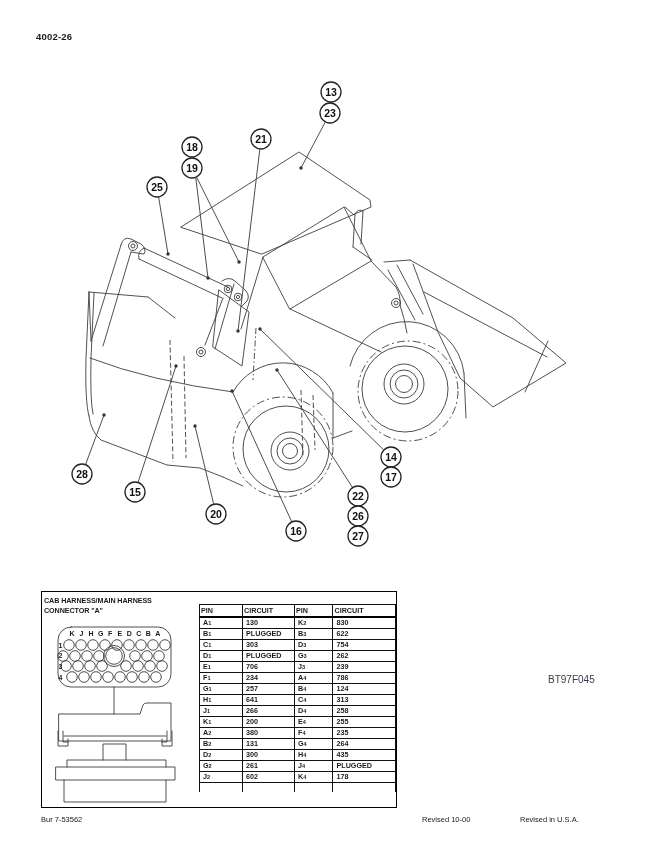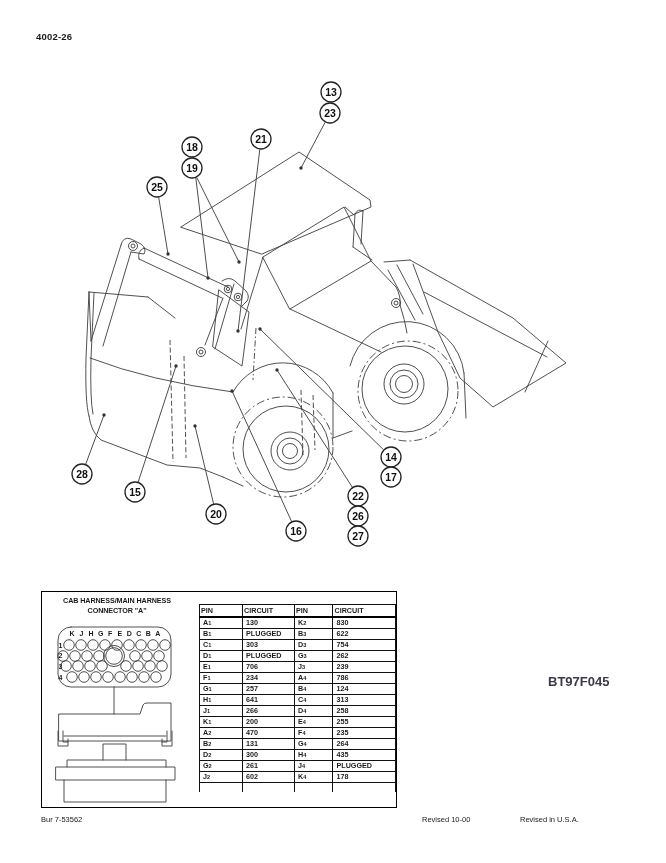"CAB HARNESS/MAIN HARNESS" .panel-title { text-align: center -> none }
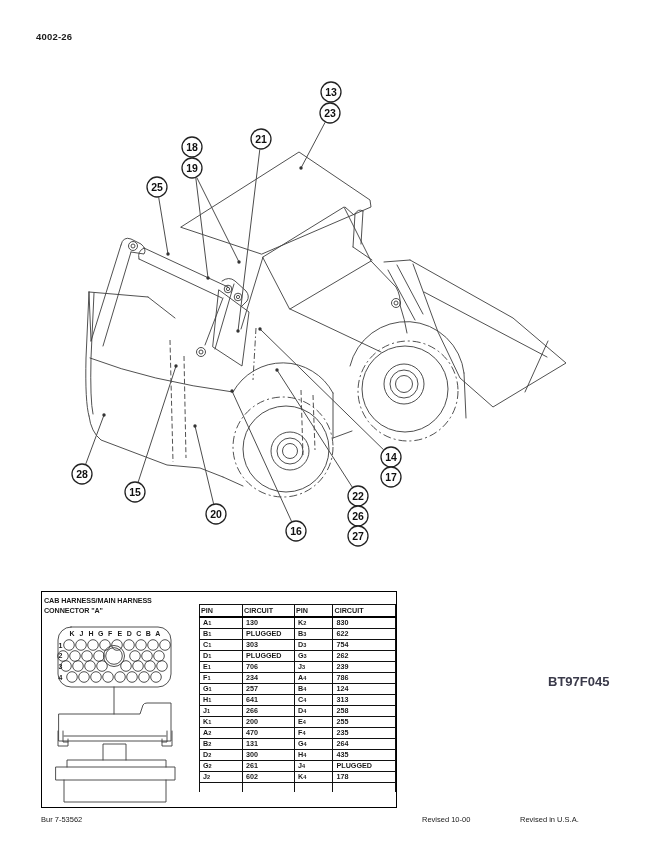"BT97F045" .fig-code { font-size: 13px -> 10px; font-weight: 700 -> 400 }
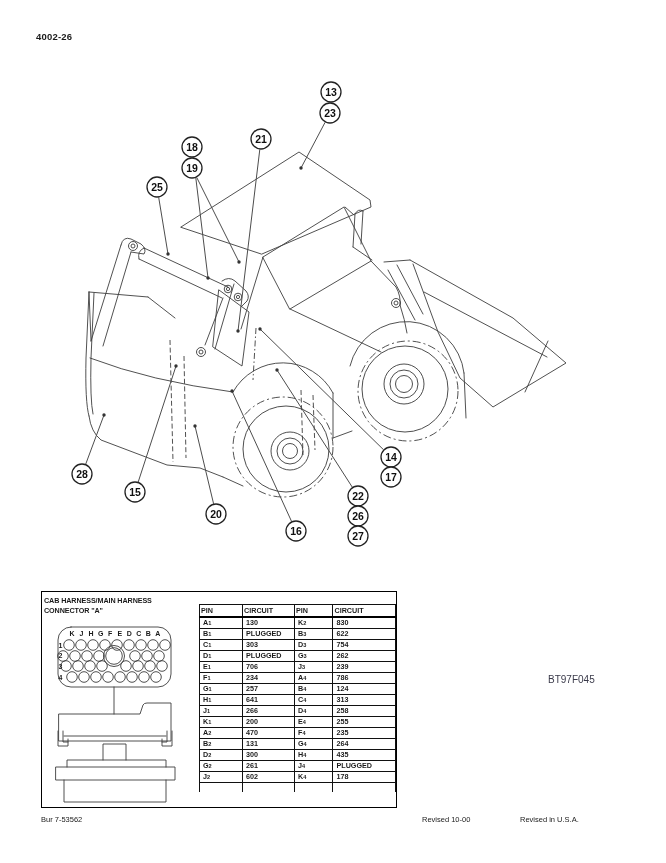"470" td { text: 470 -> 380 }
